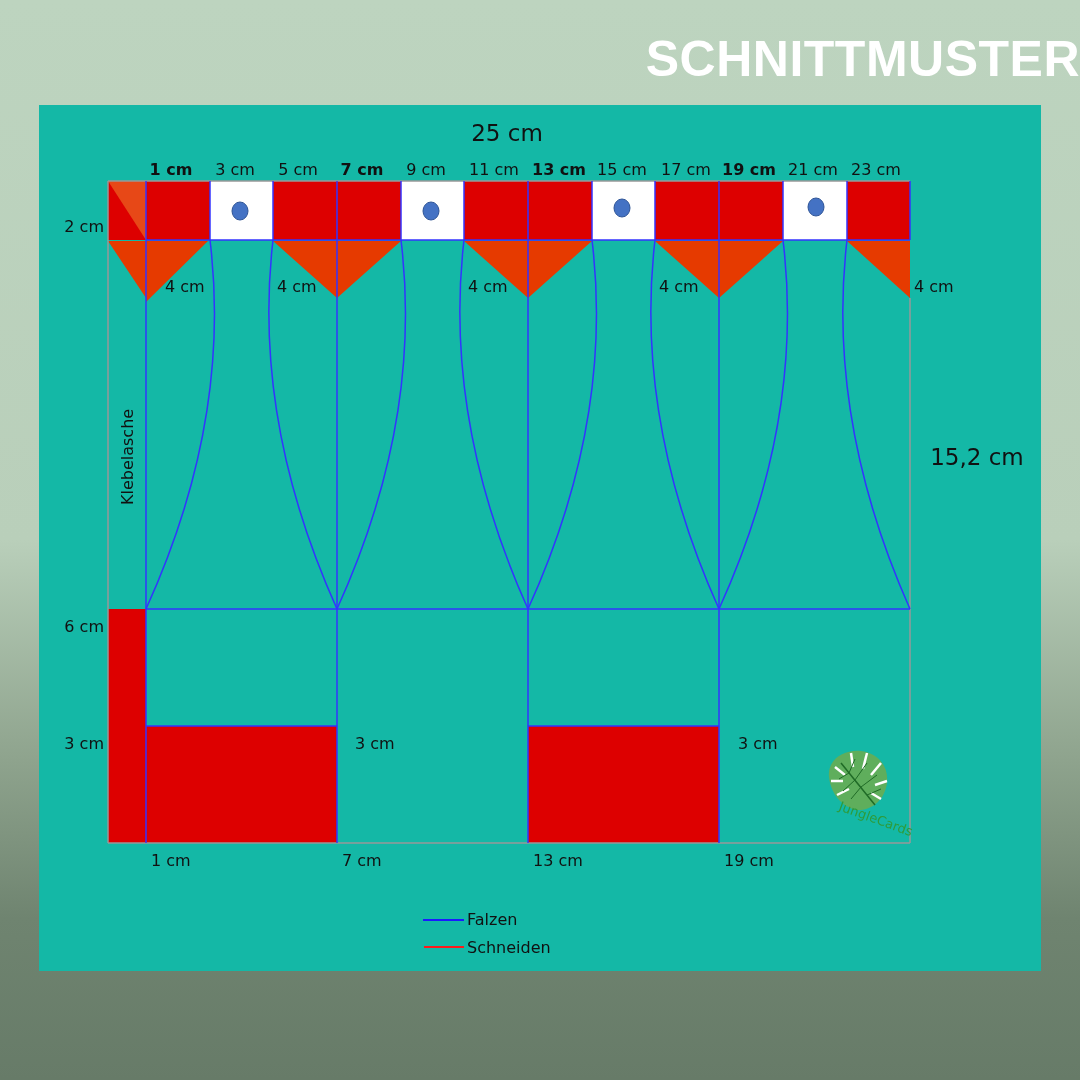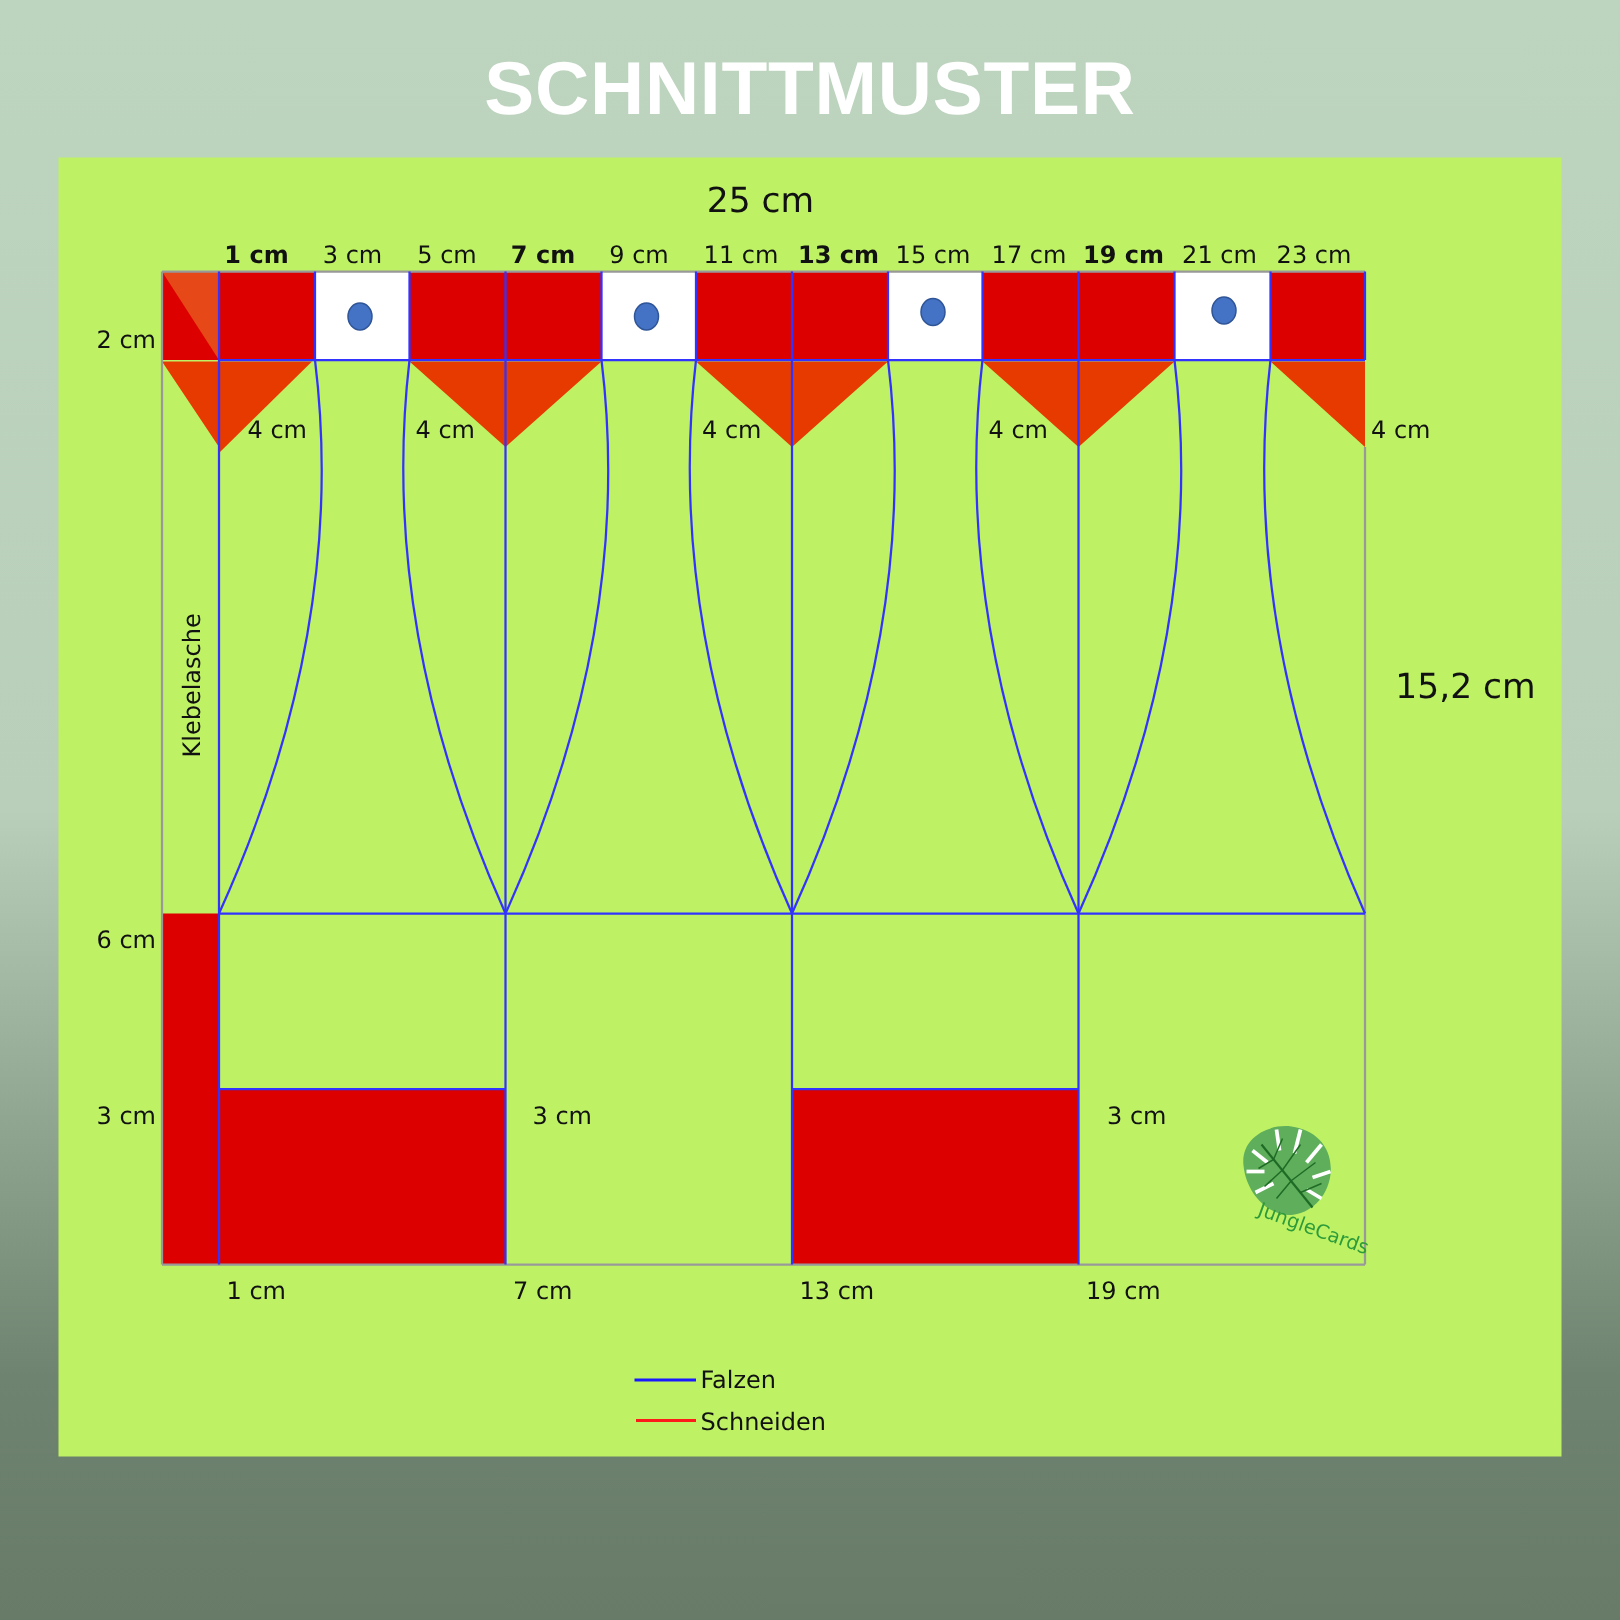"SCHNITTMUSTER" .title { text-align: center -> right }
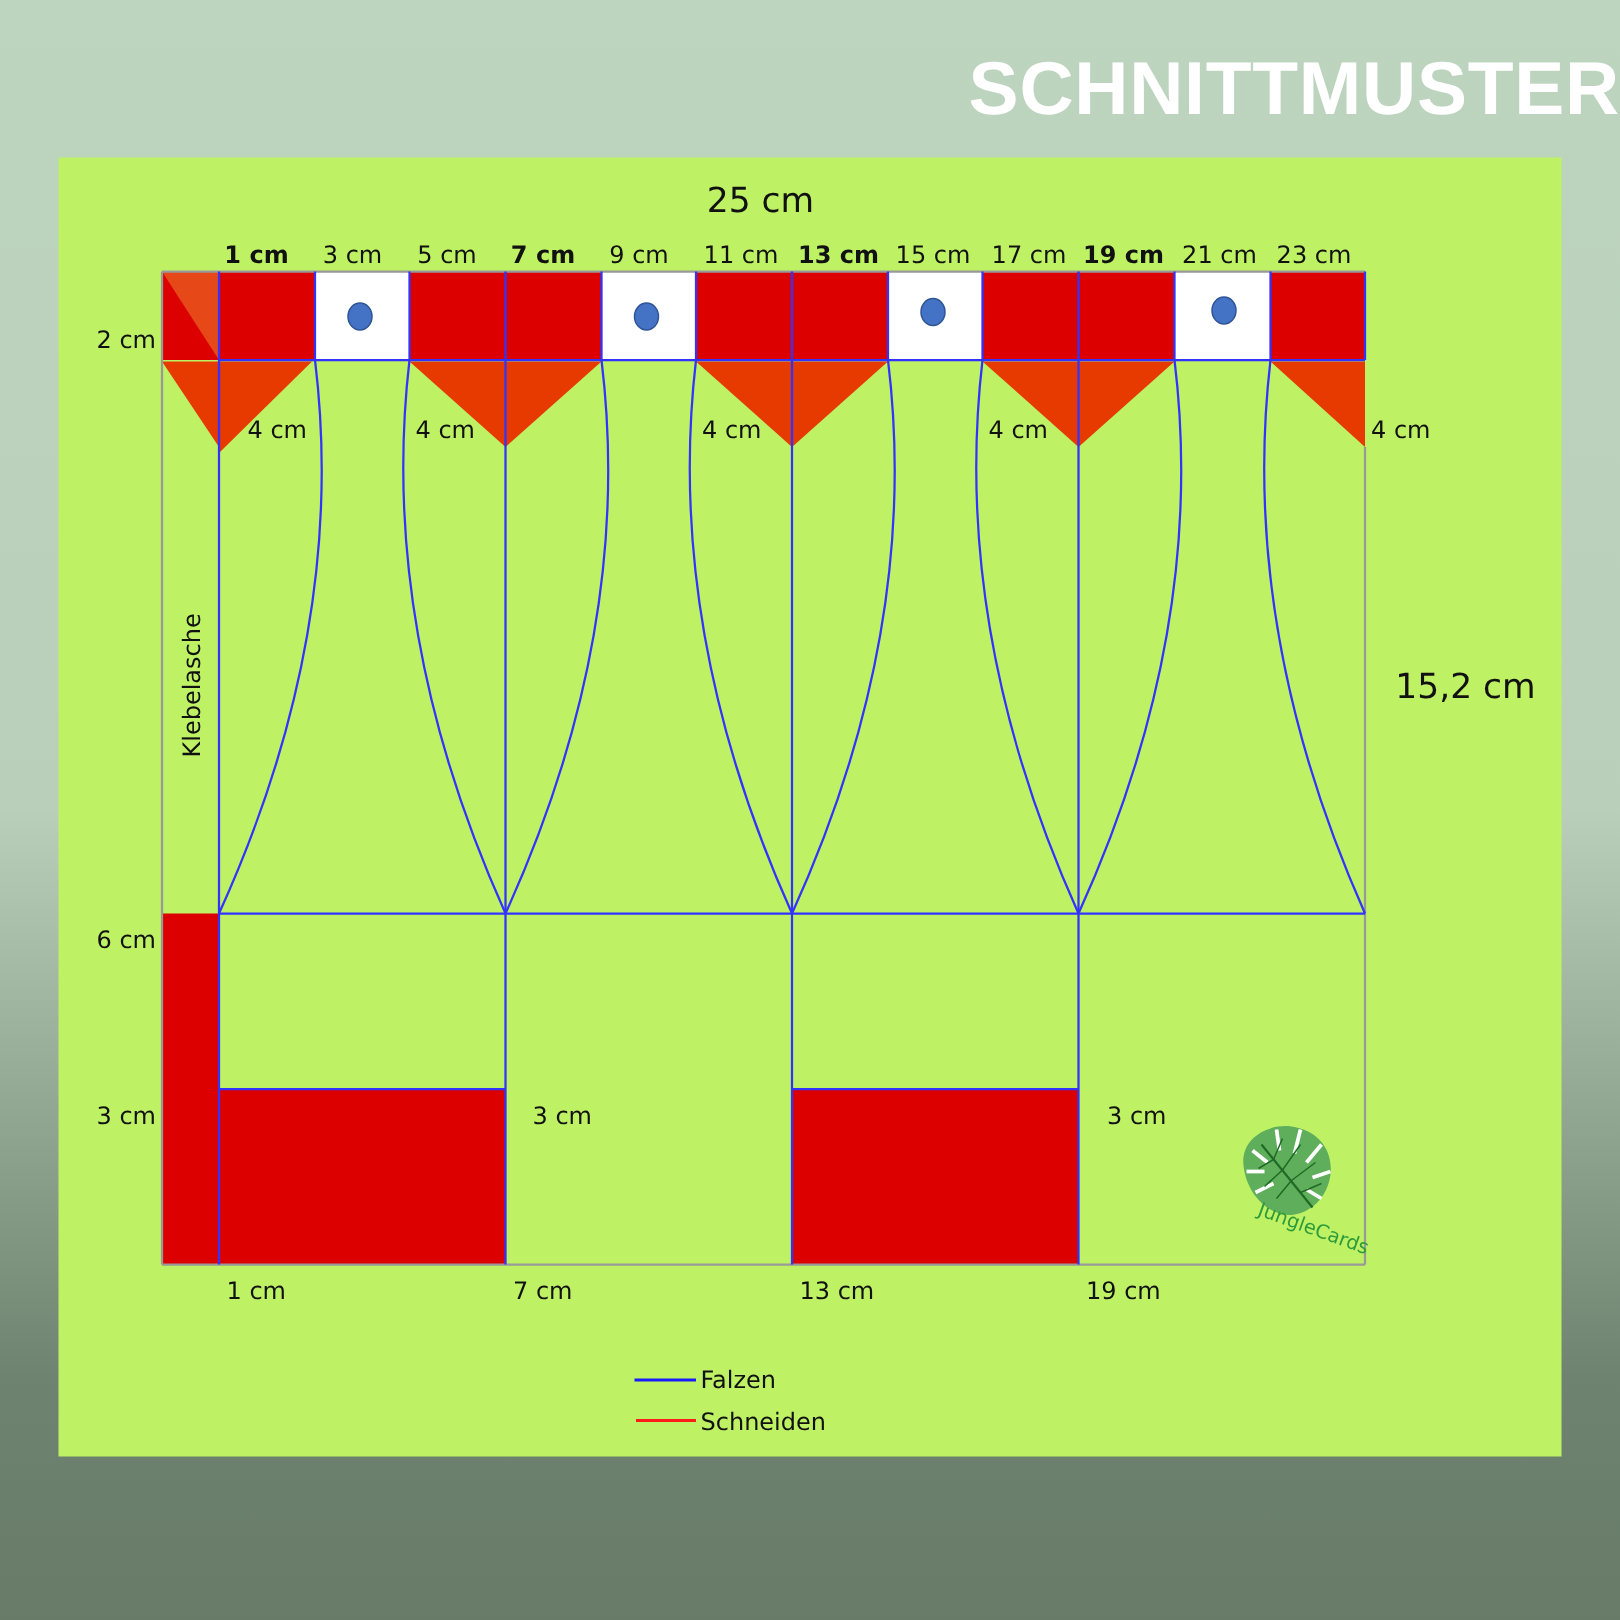"25 cm" .sheet { background: #bef264 -> #14b8a6 }
